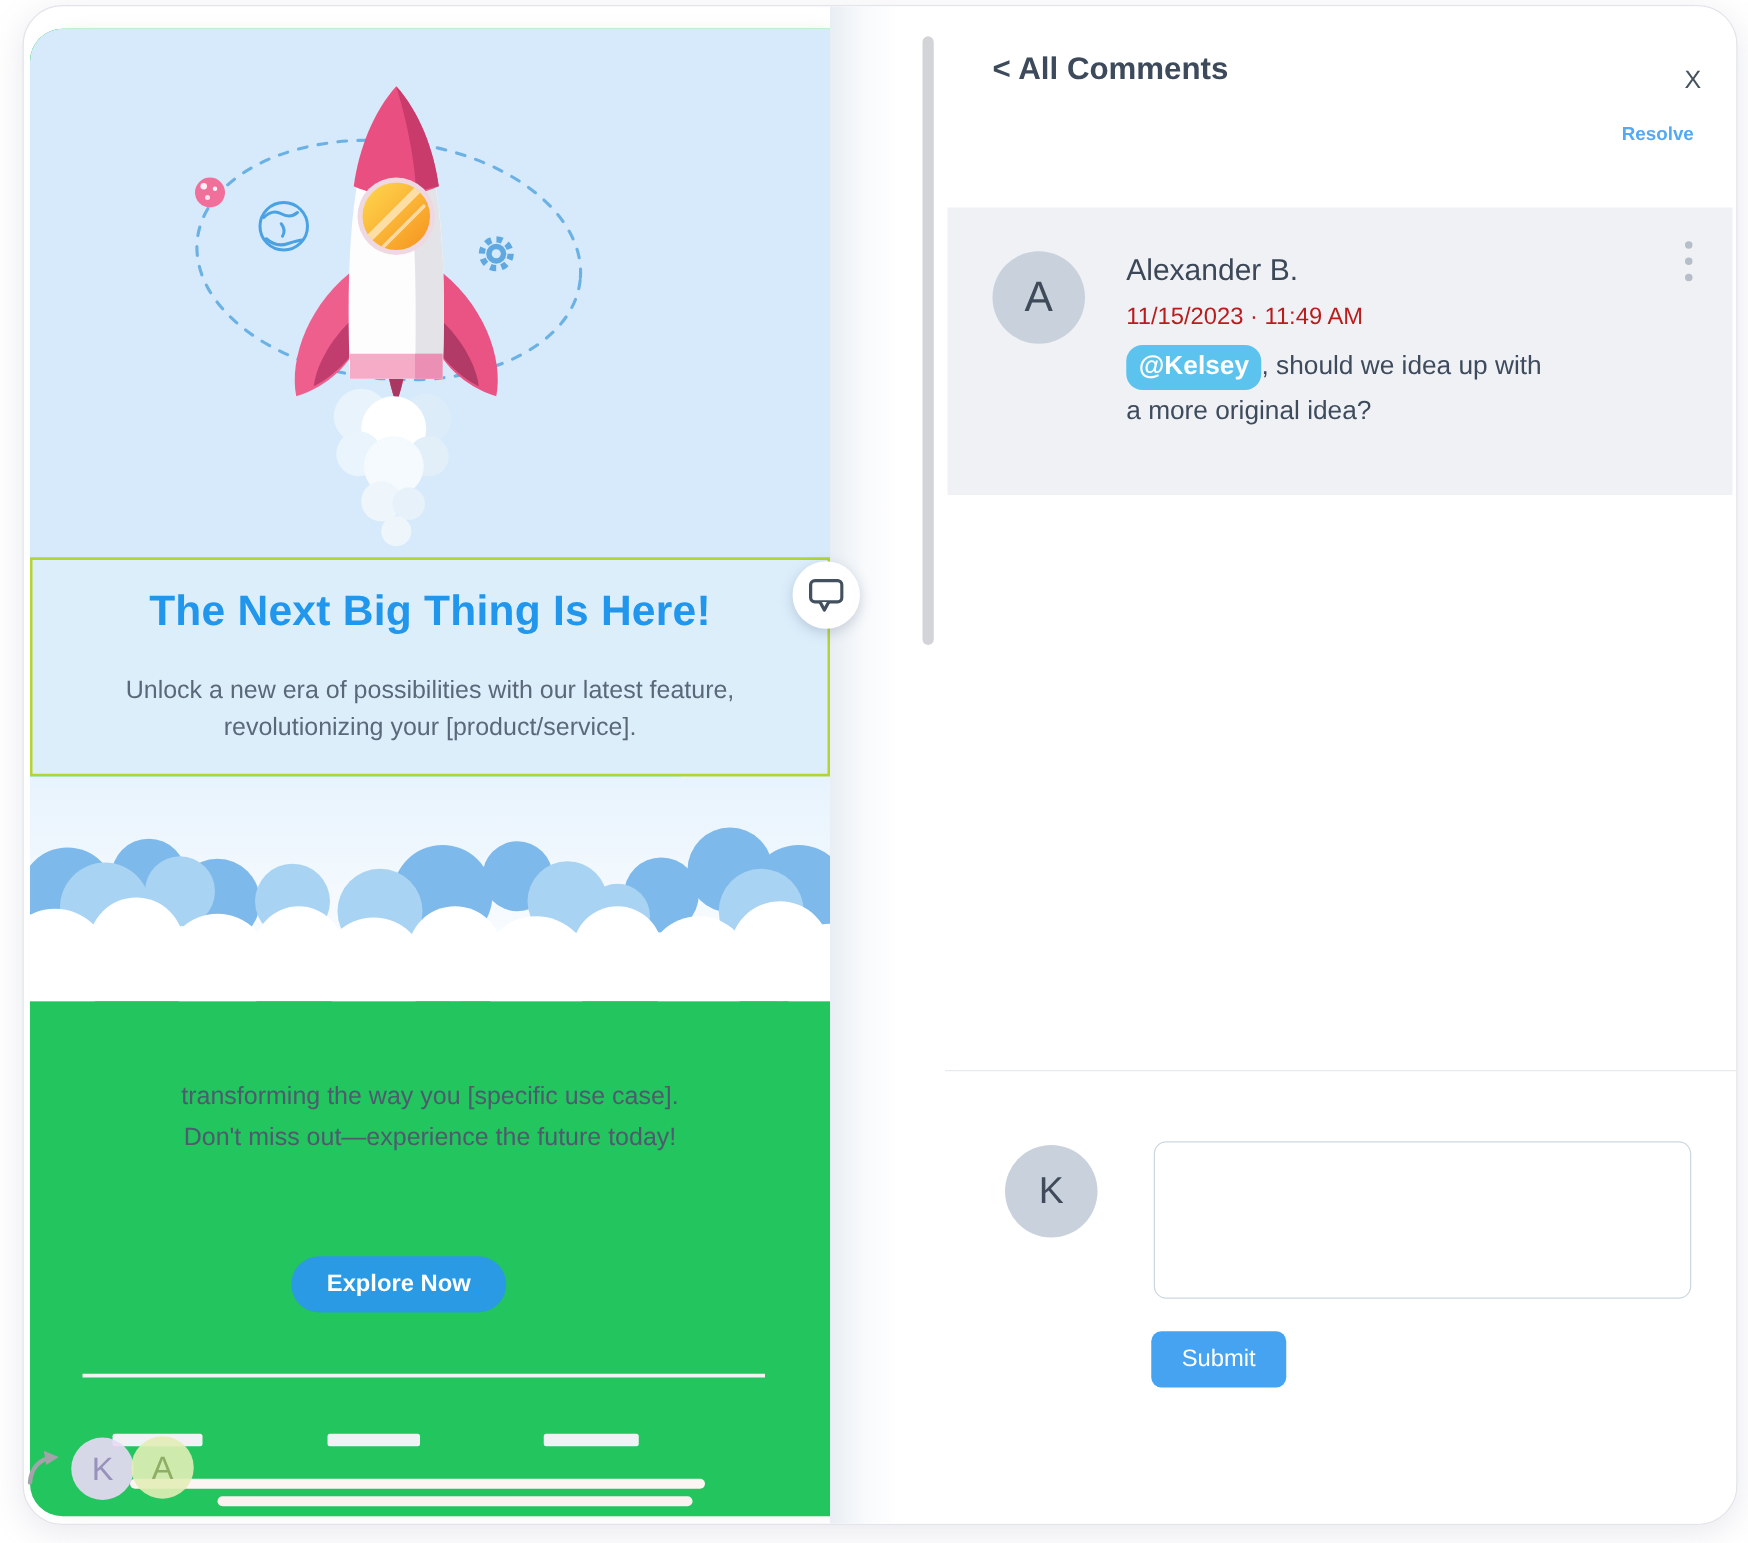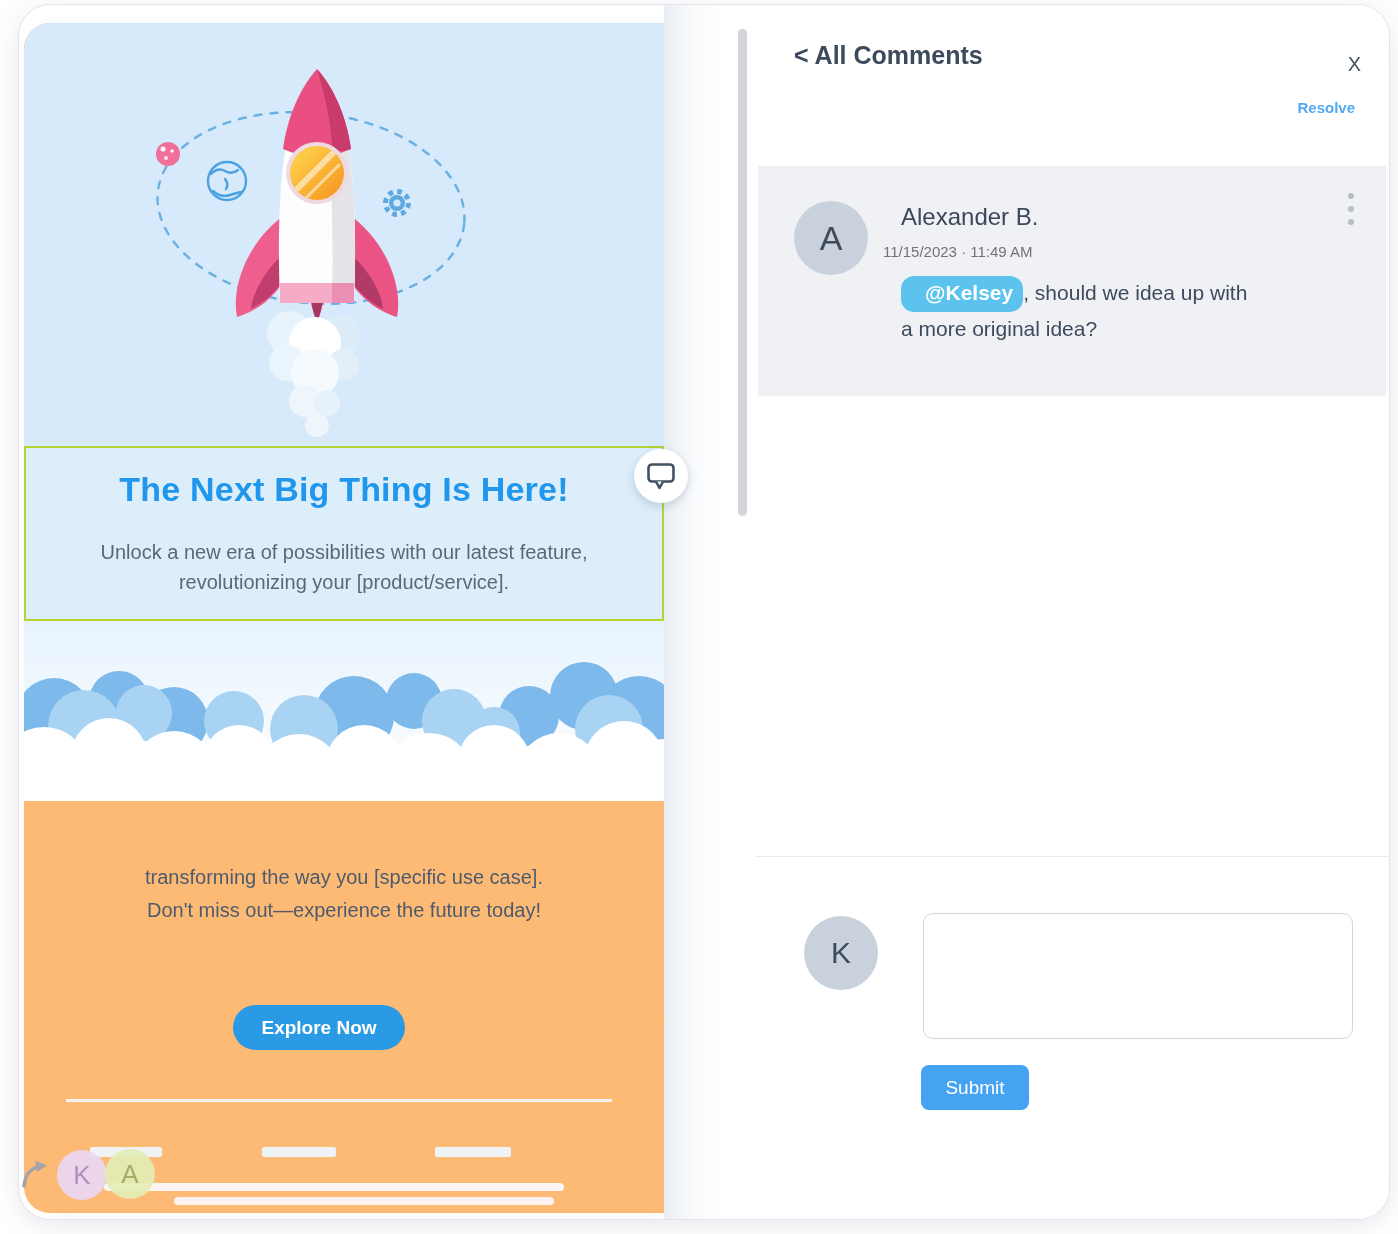"11/15/2023 · 11:49 AM" .timestamp { color: #737373 -> #b91c1c; font-size: 15px -> 19px; left: 125px -> 143px }
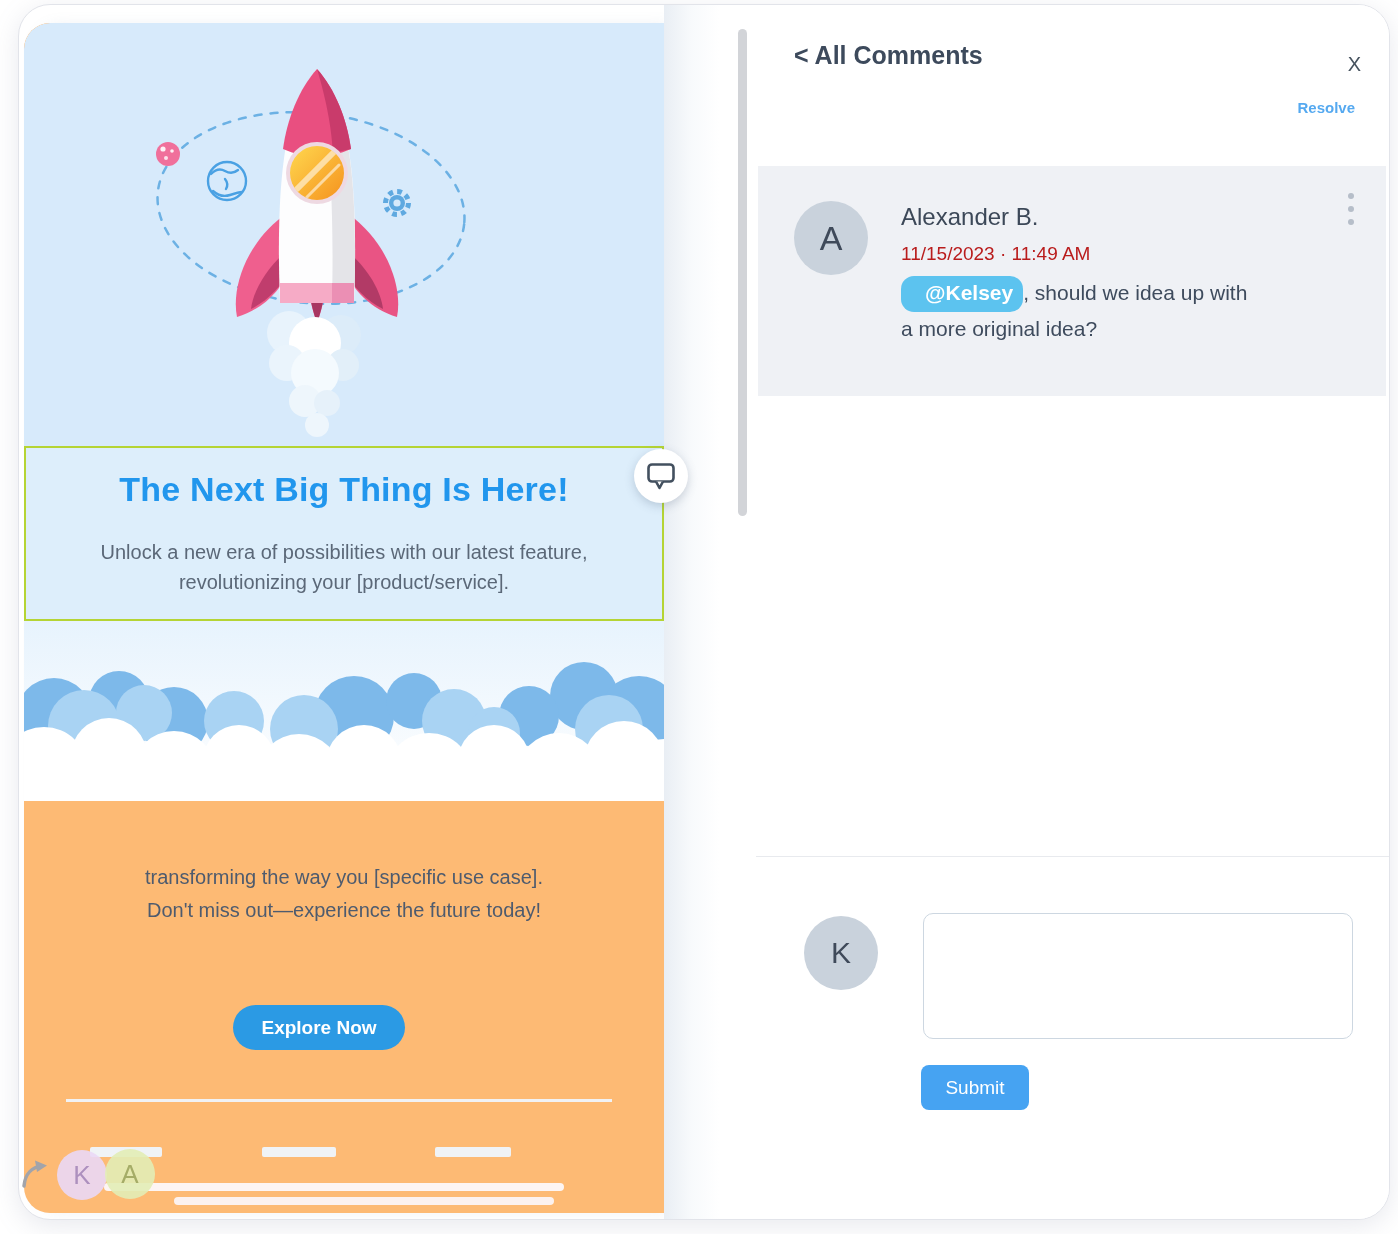"@Kelsey" .mention { padding: 0 10px 2px 24px -> 0 10px 2px 10px }
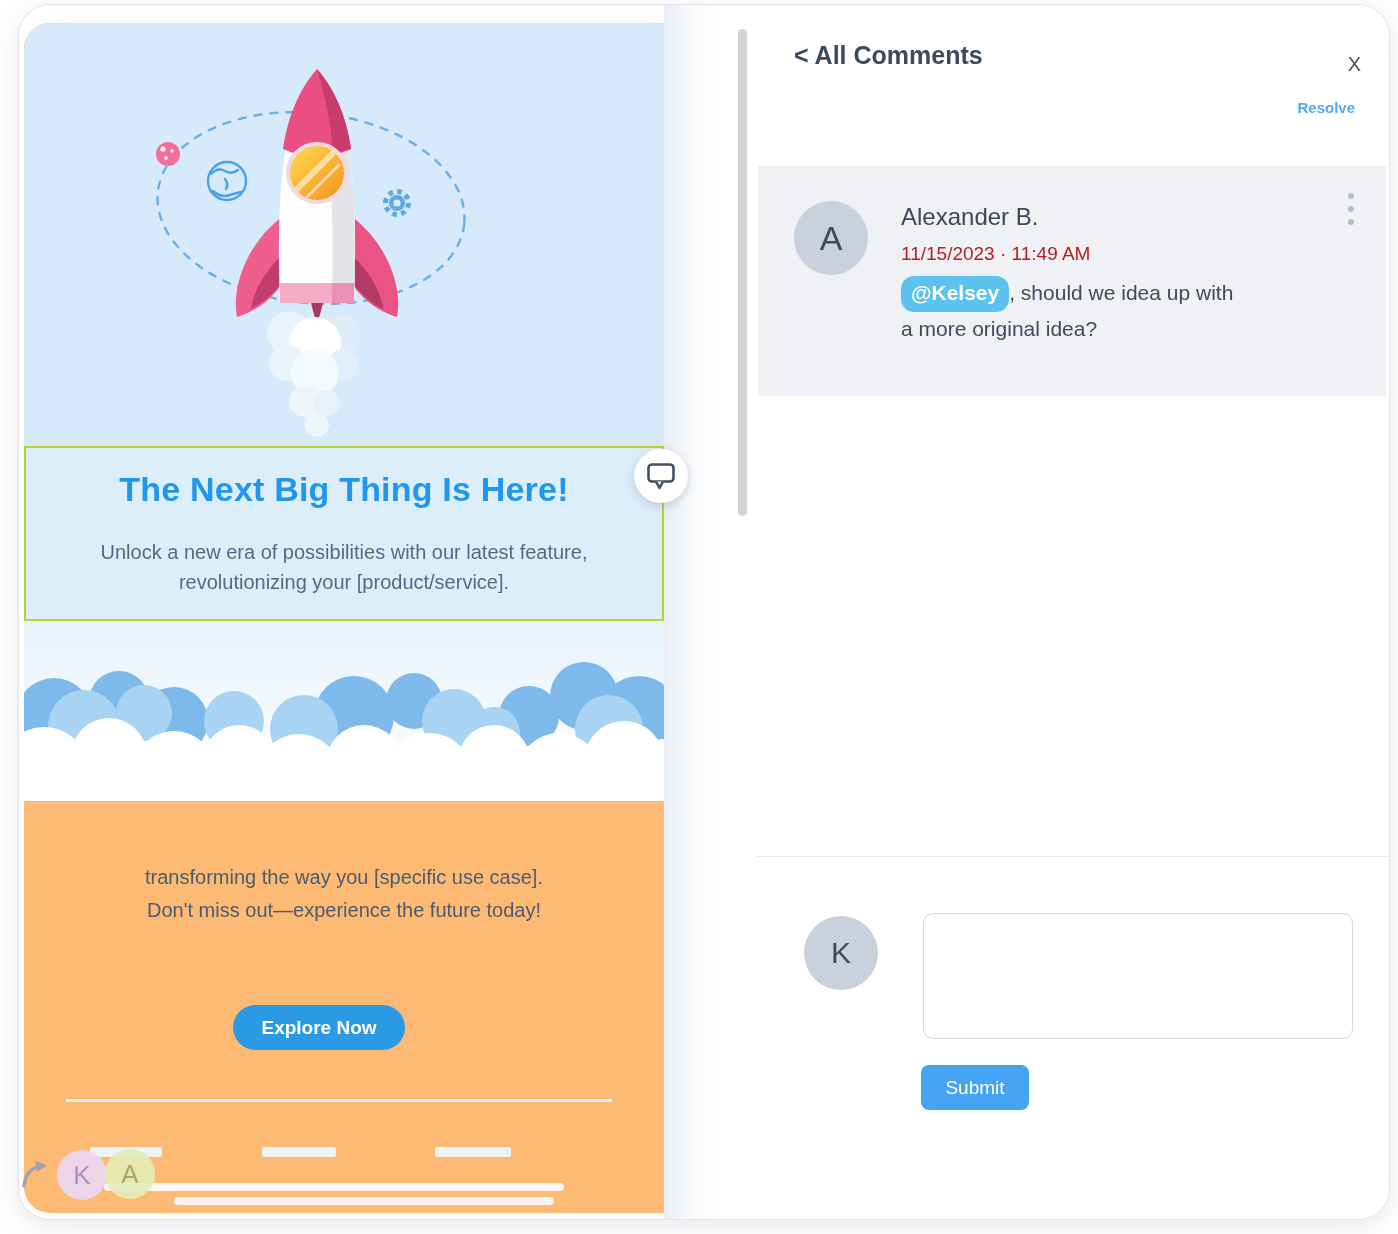"The Next Big Thing Is" .canvas { background: #fdba74 -> #22c55e }
